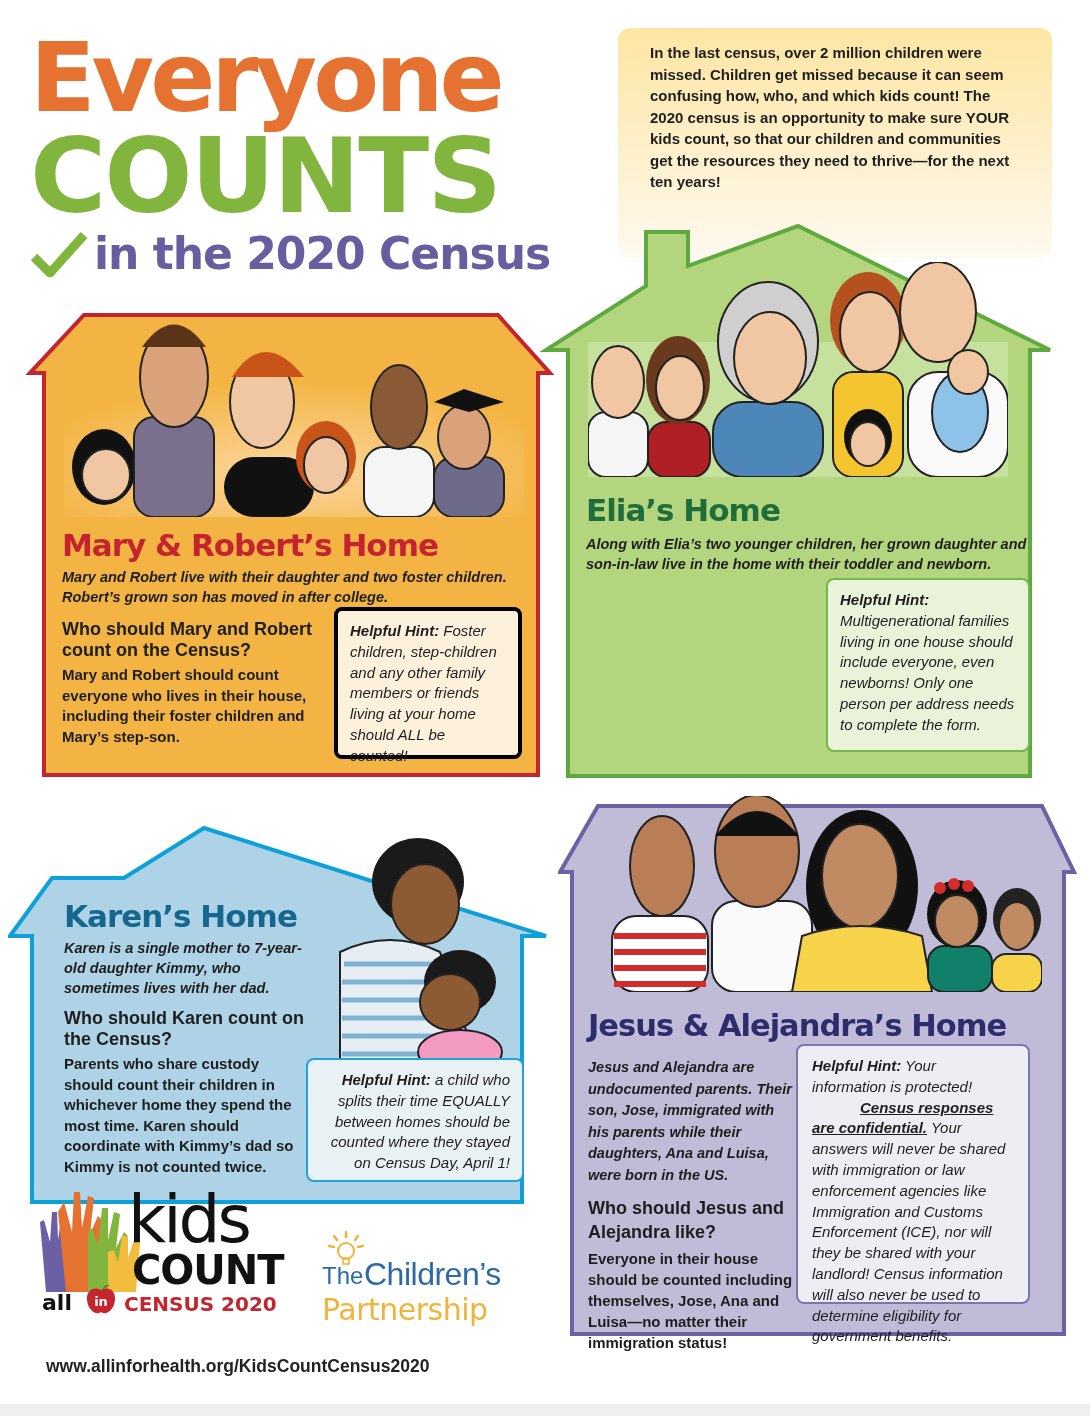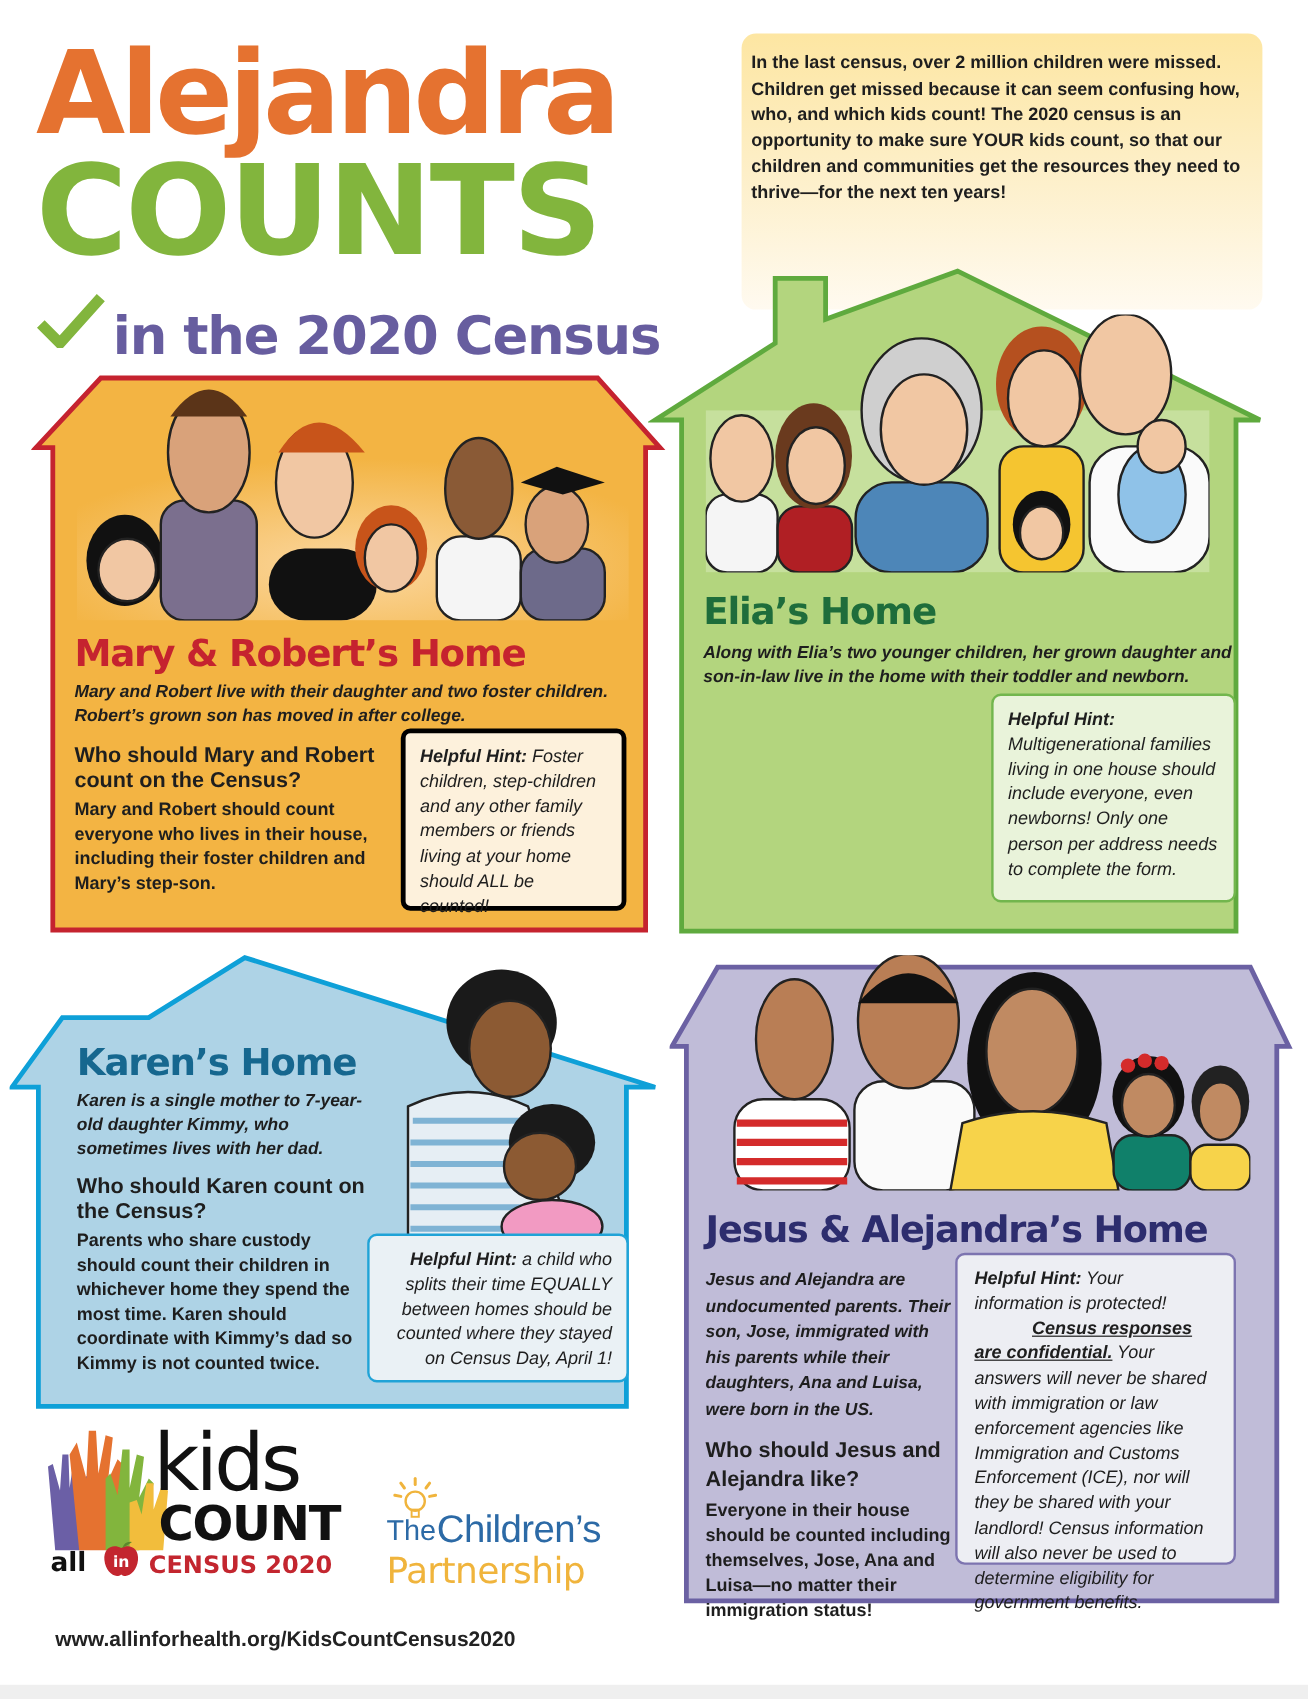"Alejandra" div.title-line1 { text: Alejandra -> Everyone }
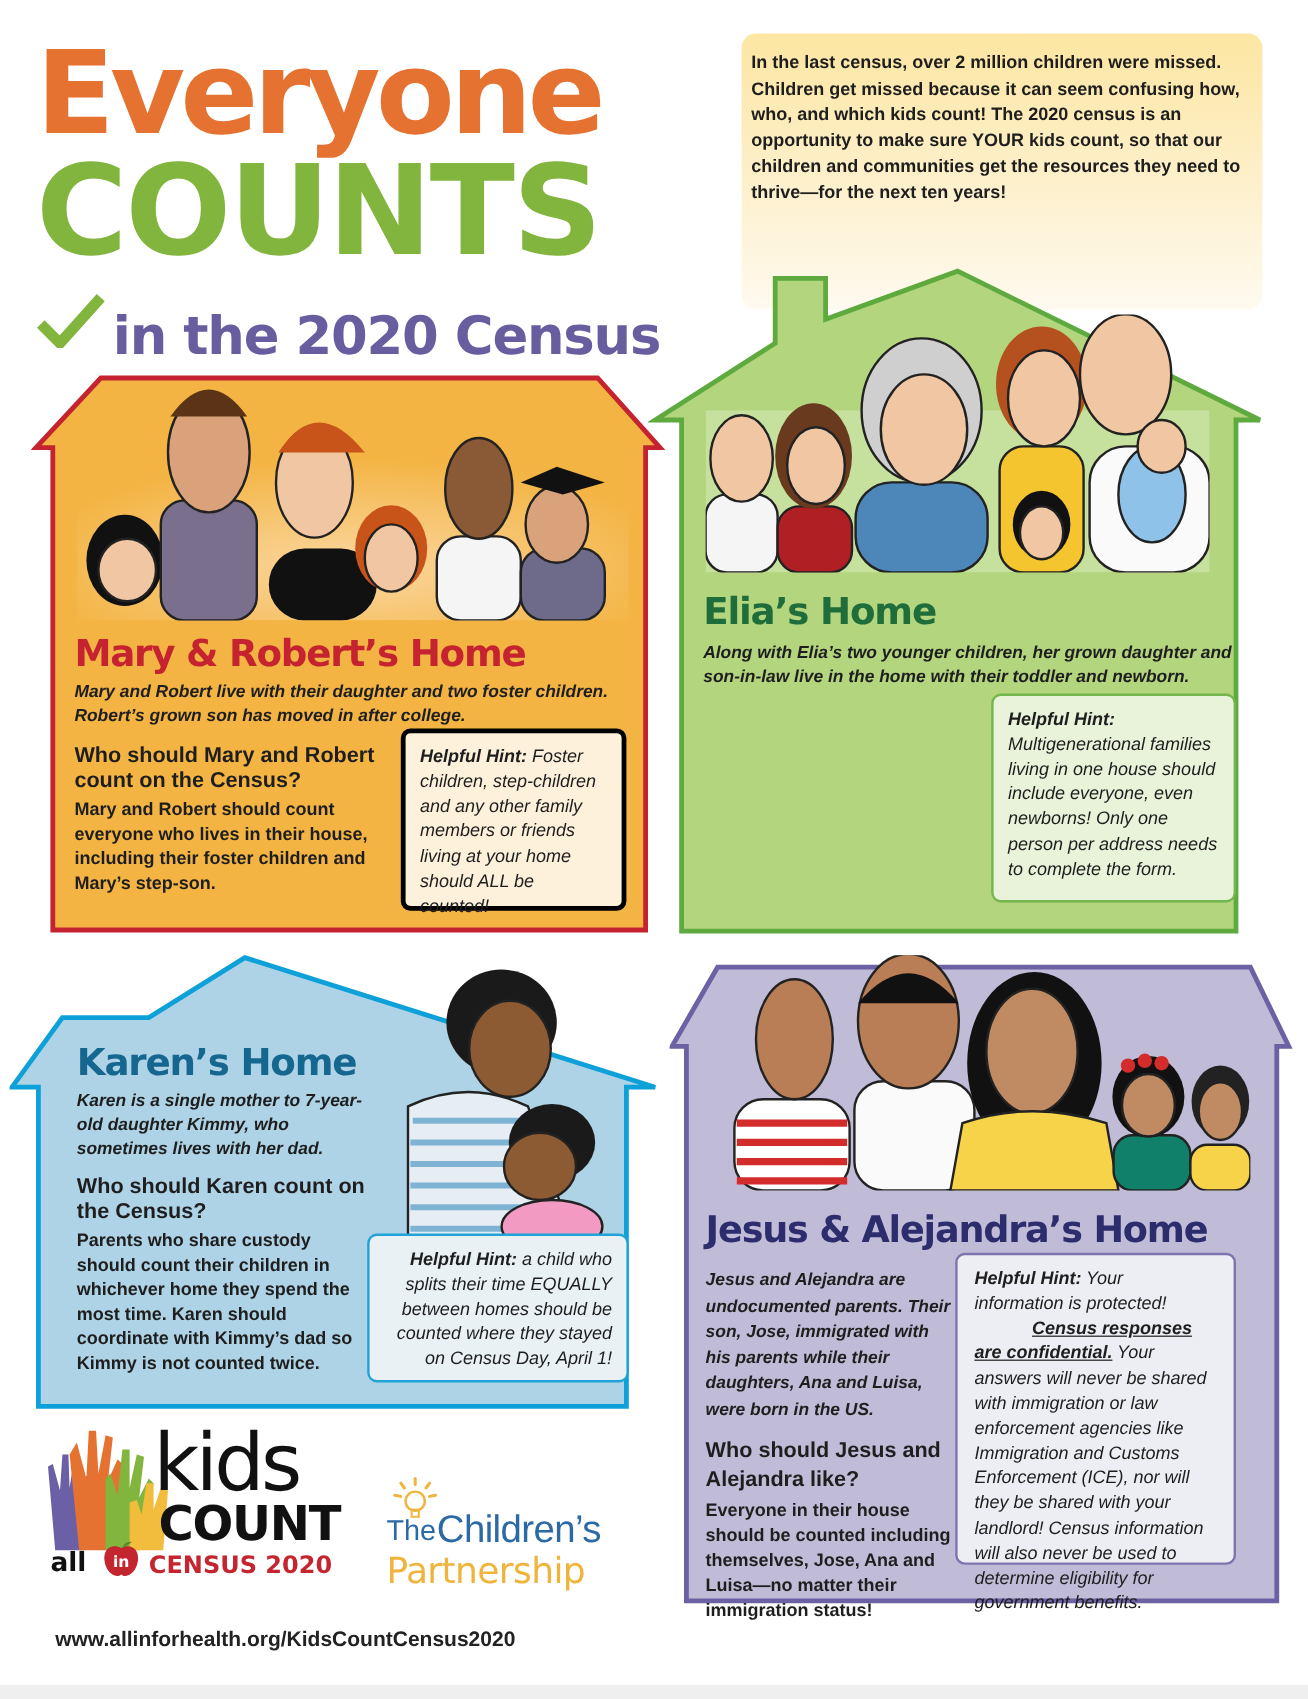"In the last census, over" .intro-box { padding: 14px 8px -> 14px 32px }
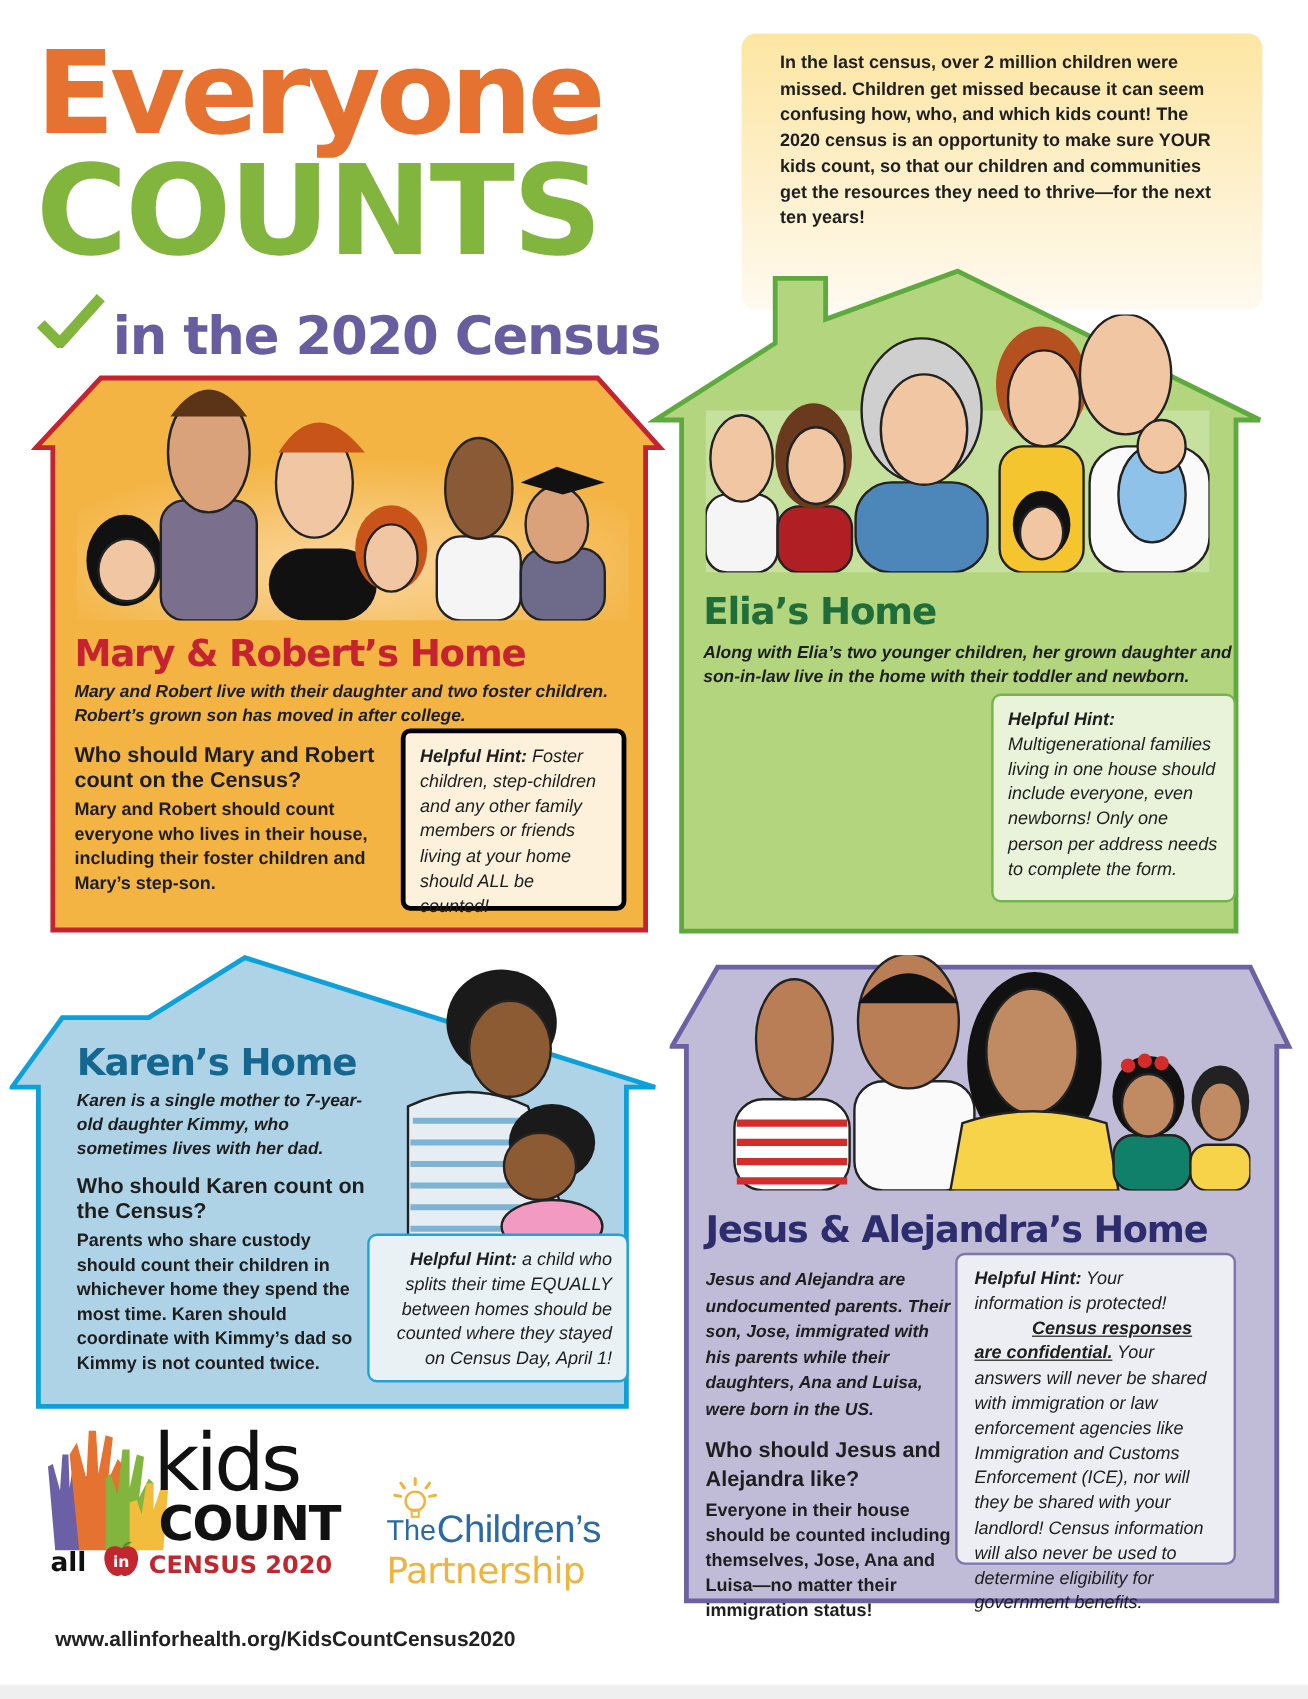"in the 2020 Census" .title-line3 span { margin-top: 27px -> none }
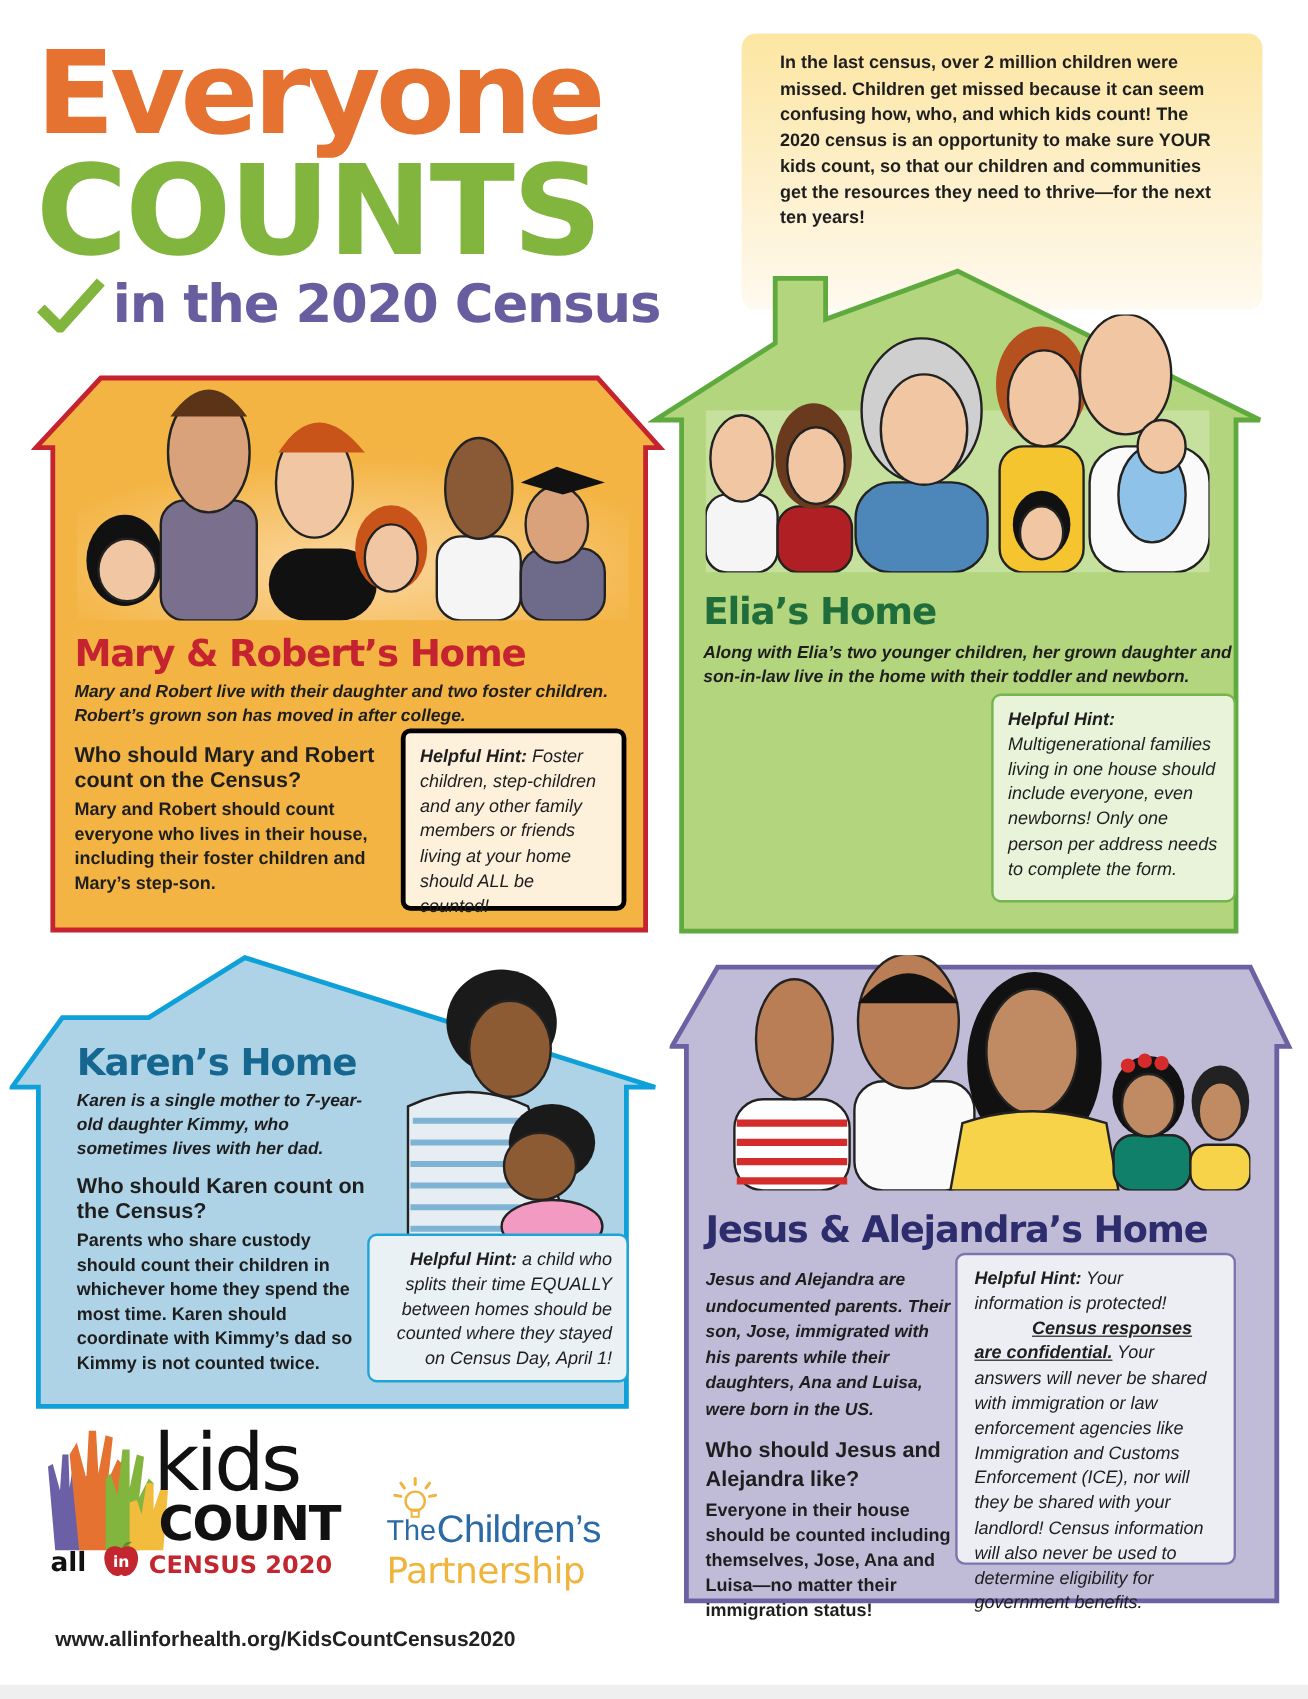"Karen’s Home" #house-karen { top: 788px -> 818px }
